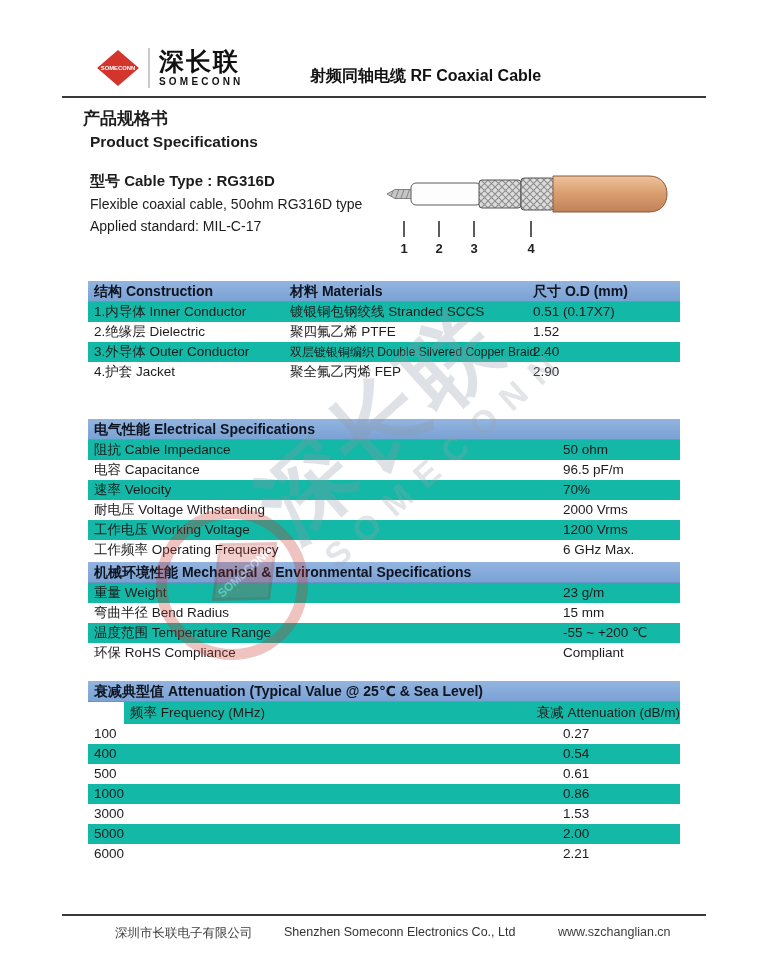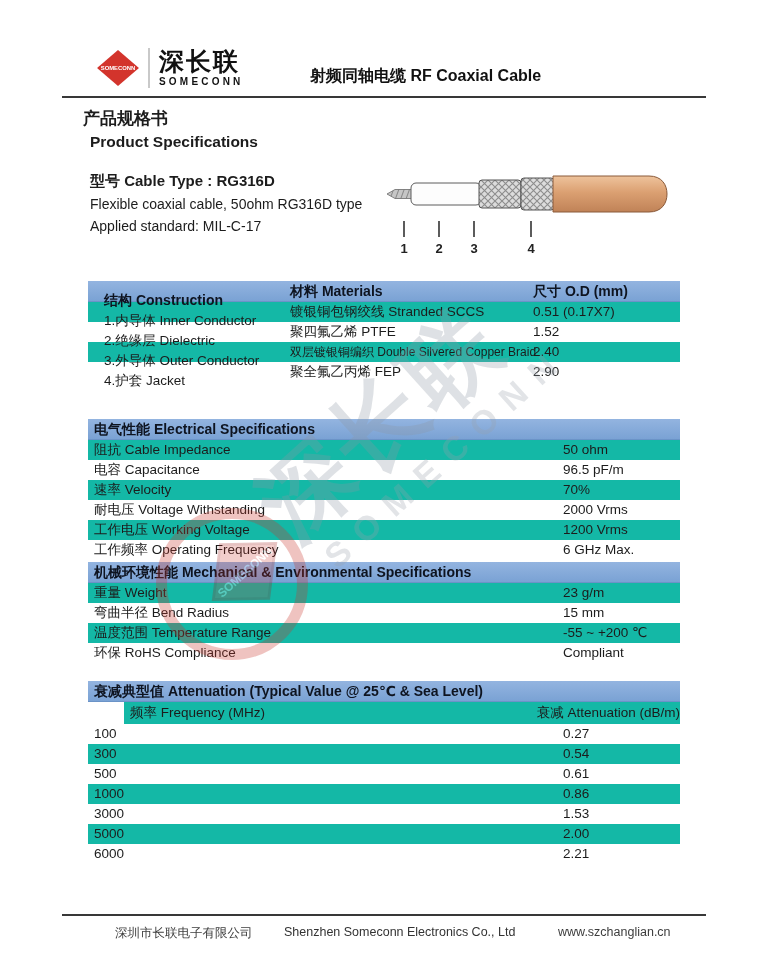"结构 Construction" .cc1 { margin-top: 9px -> none; padding-left: 16px -> 6px }
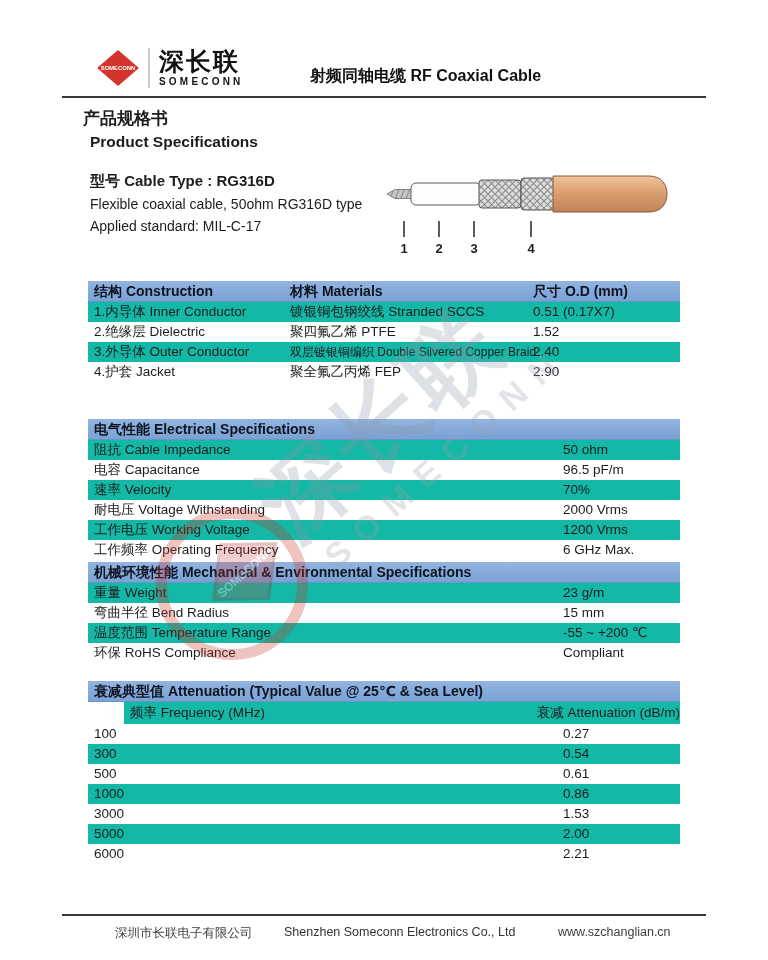"300" div.lab { text: 300 -> 400 }
